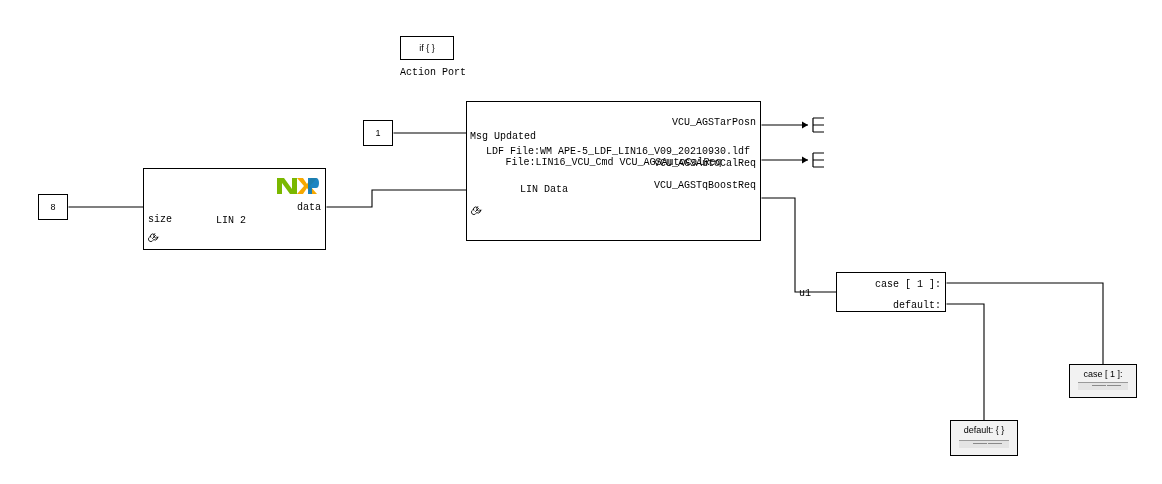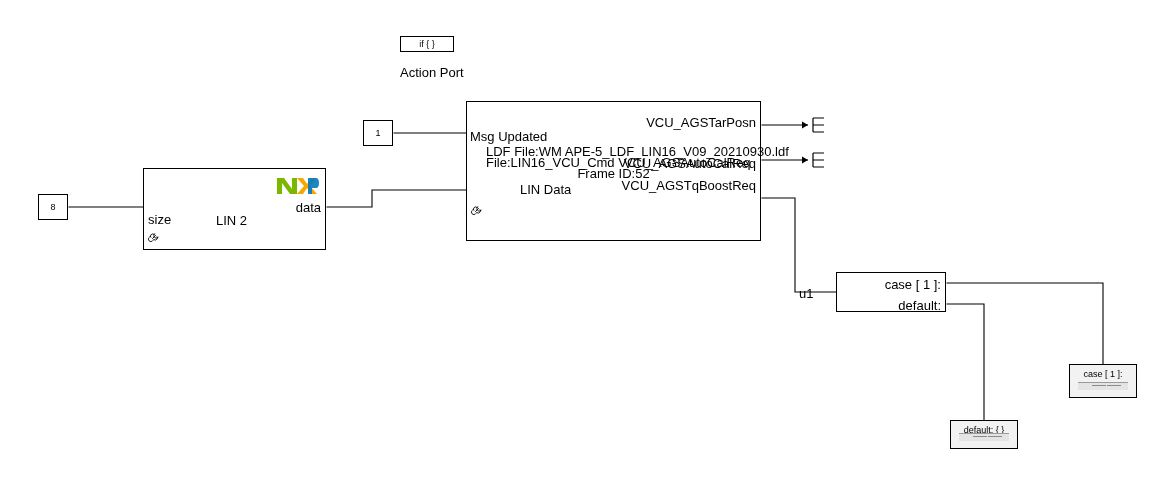"if { }" #action-port-block { height: 16px -> 24px }
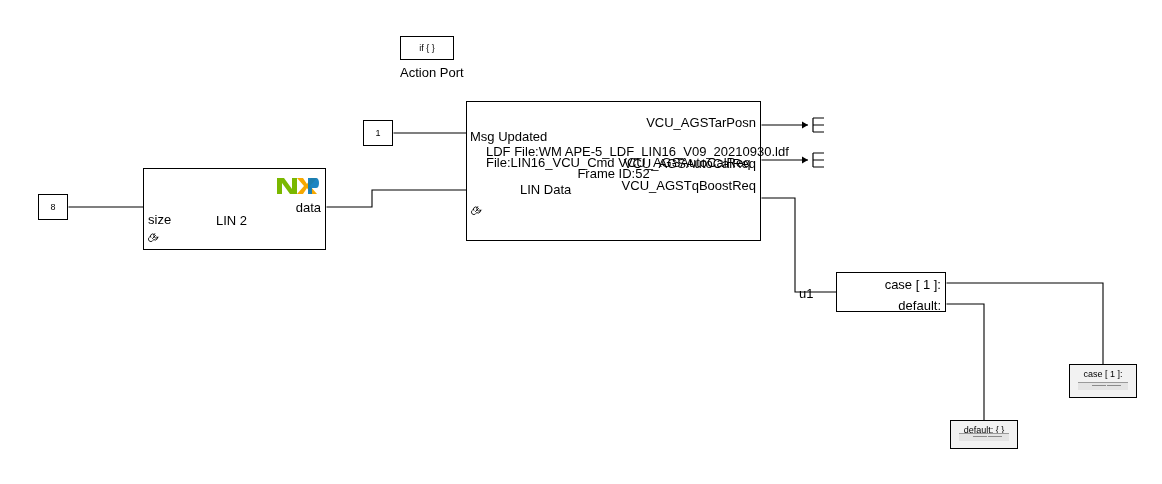"Action Port" .lbl { font-family: none -> Liberation Mono, monospace; font-size: 13px -> 10px }
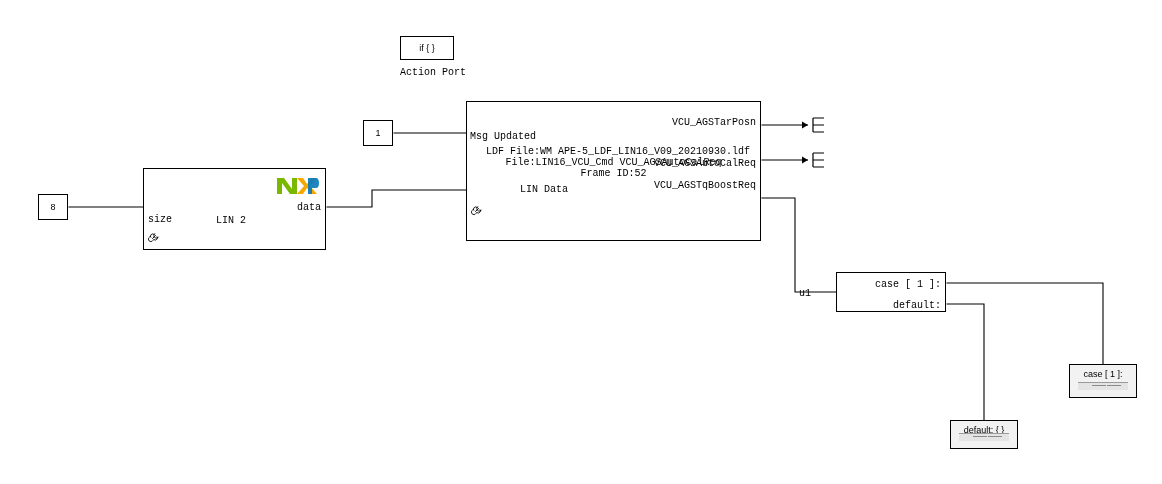"Frame ID:52" div { html: <div>Frame ID:52</div> -> none }
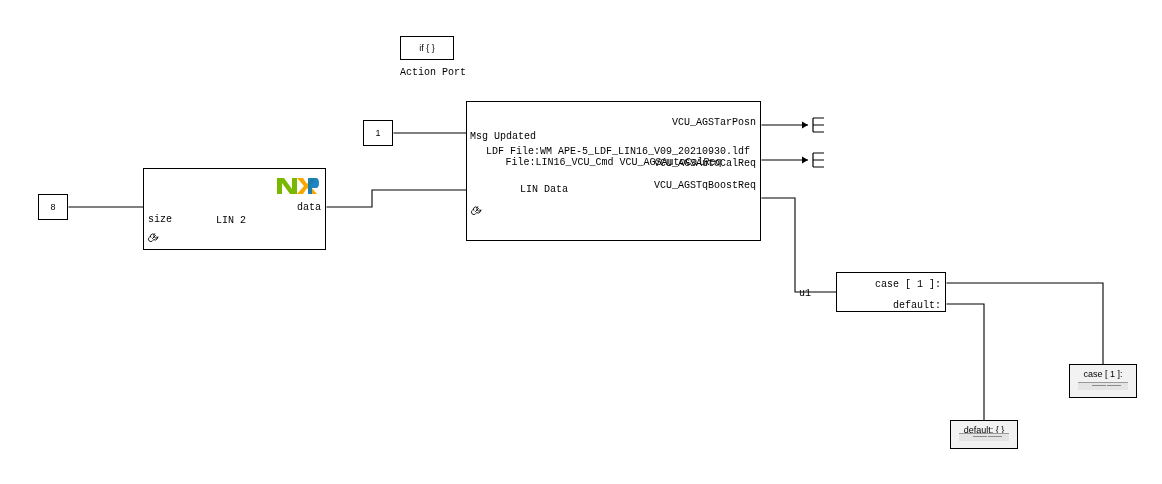"default: { }" #default-subsystem { height: 29px -> 36px }
